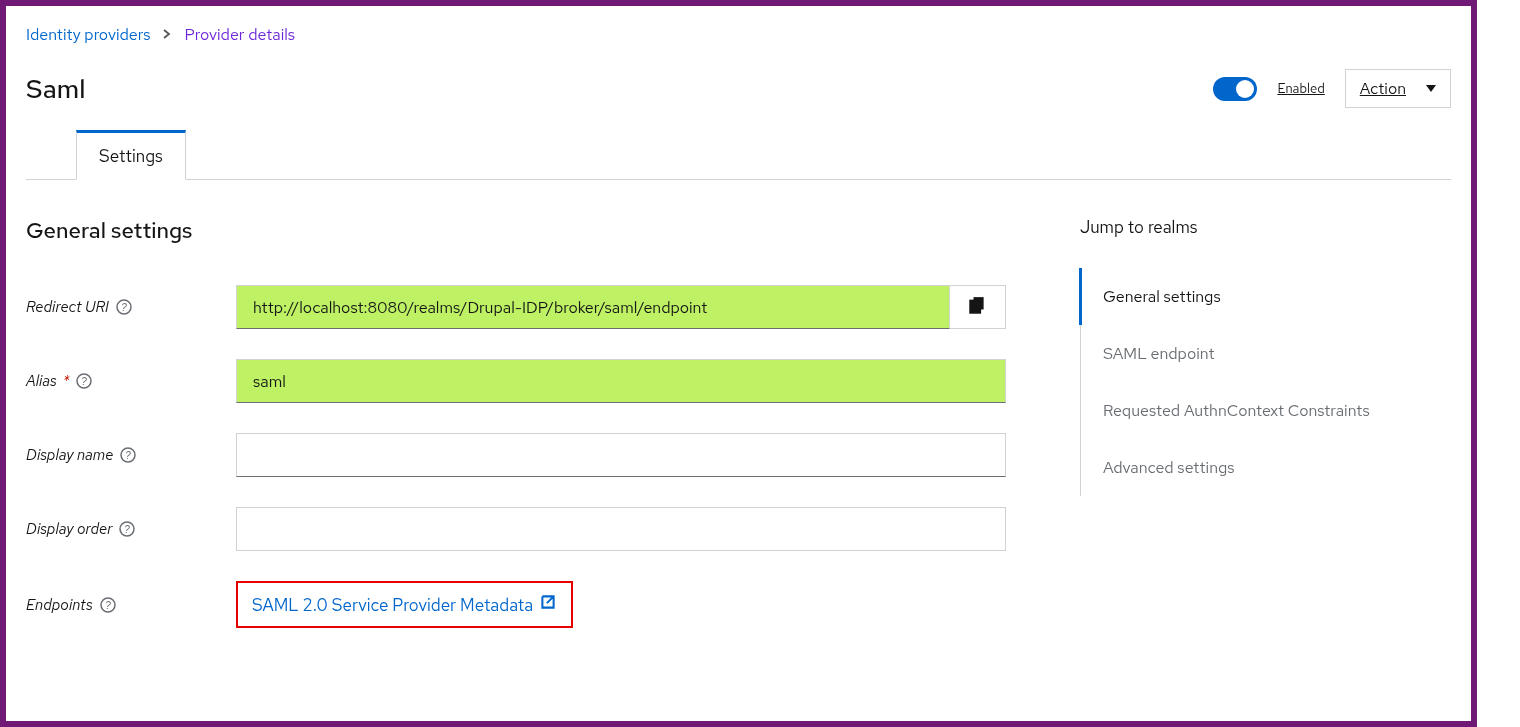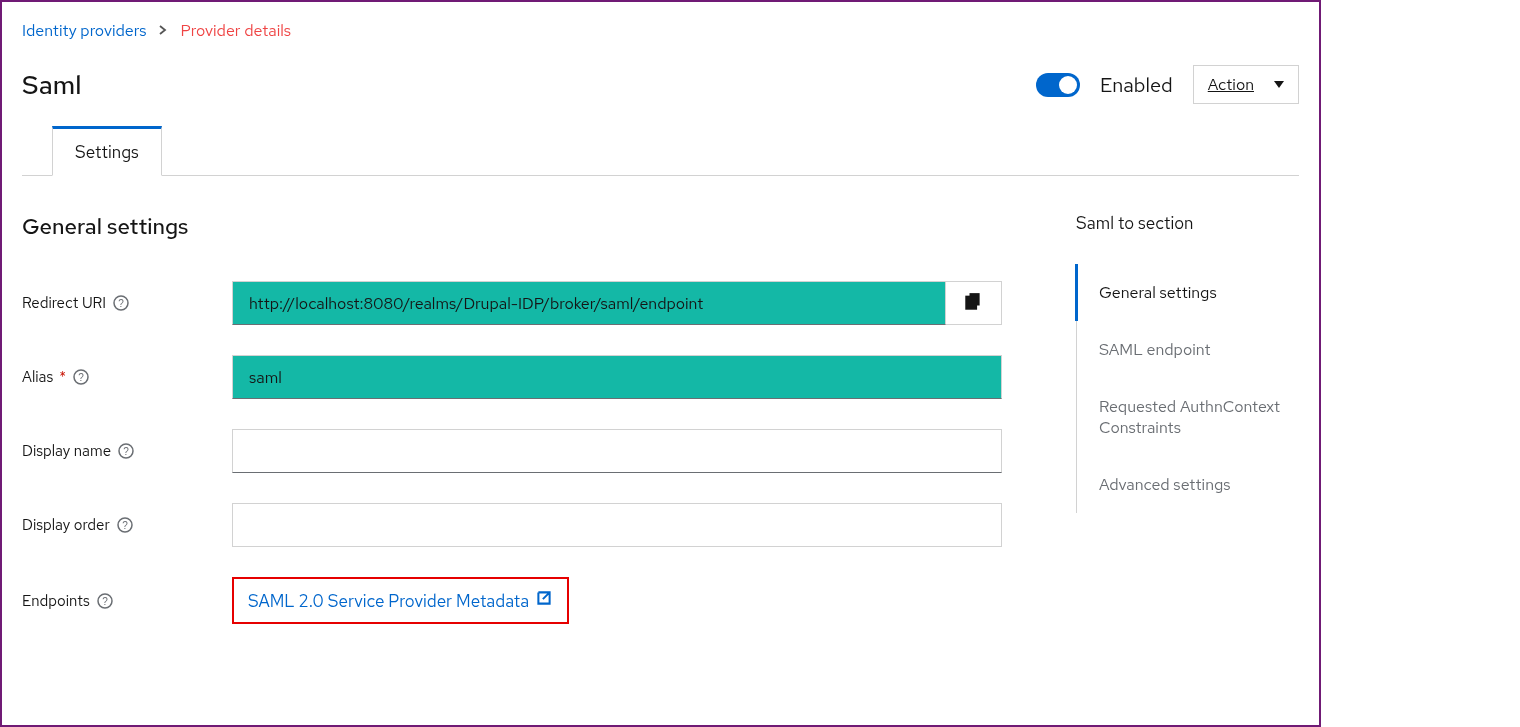"Identity providers" .frame { border: 2px solid #701a75 -> 6px solid #701a75; width: 1321px -> 1477px }
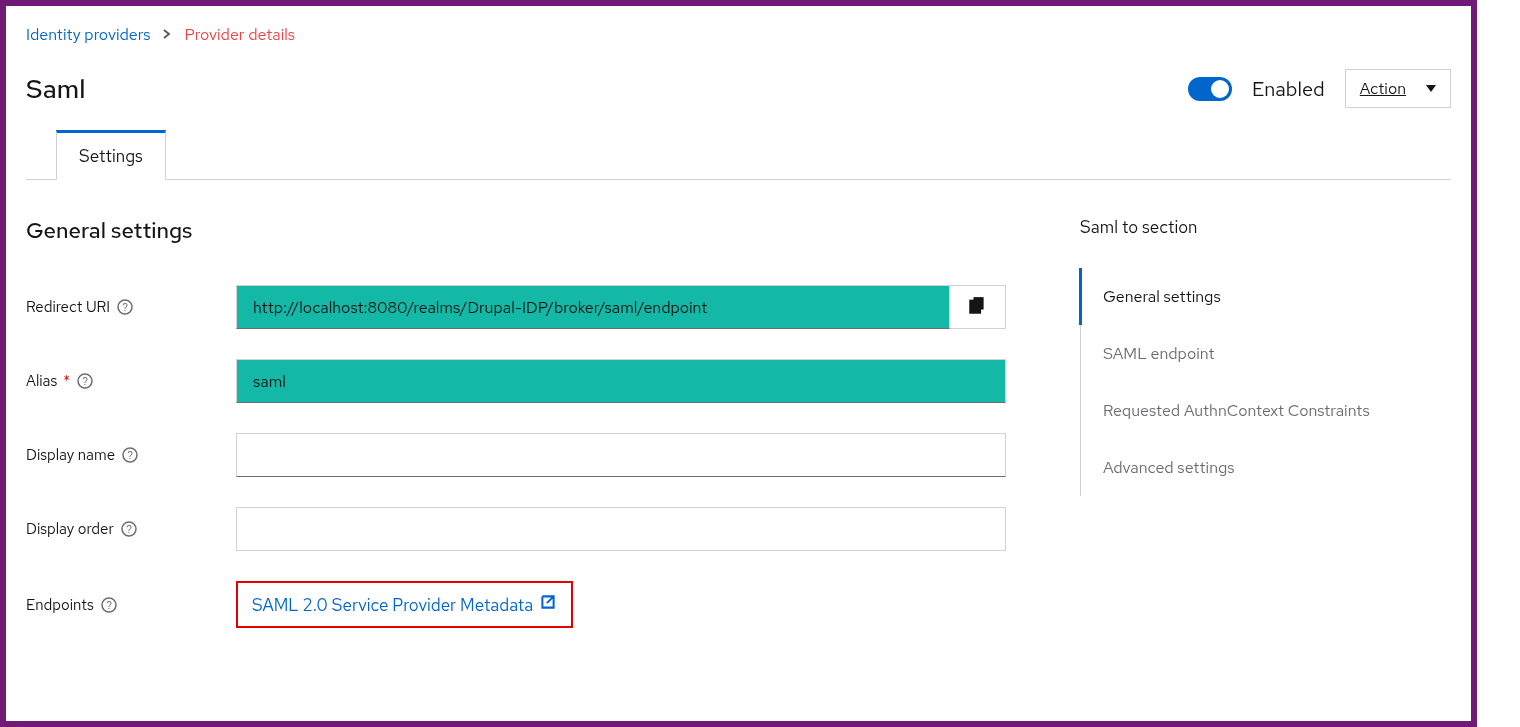"Provider details" .breadcrumb .current { color: #ef4444 -> #6d28d9 }
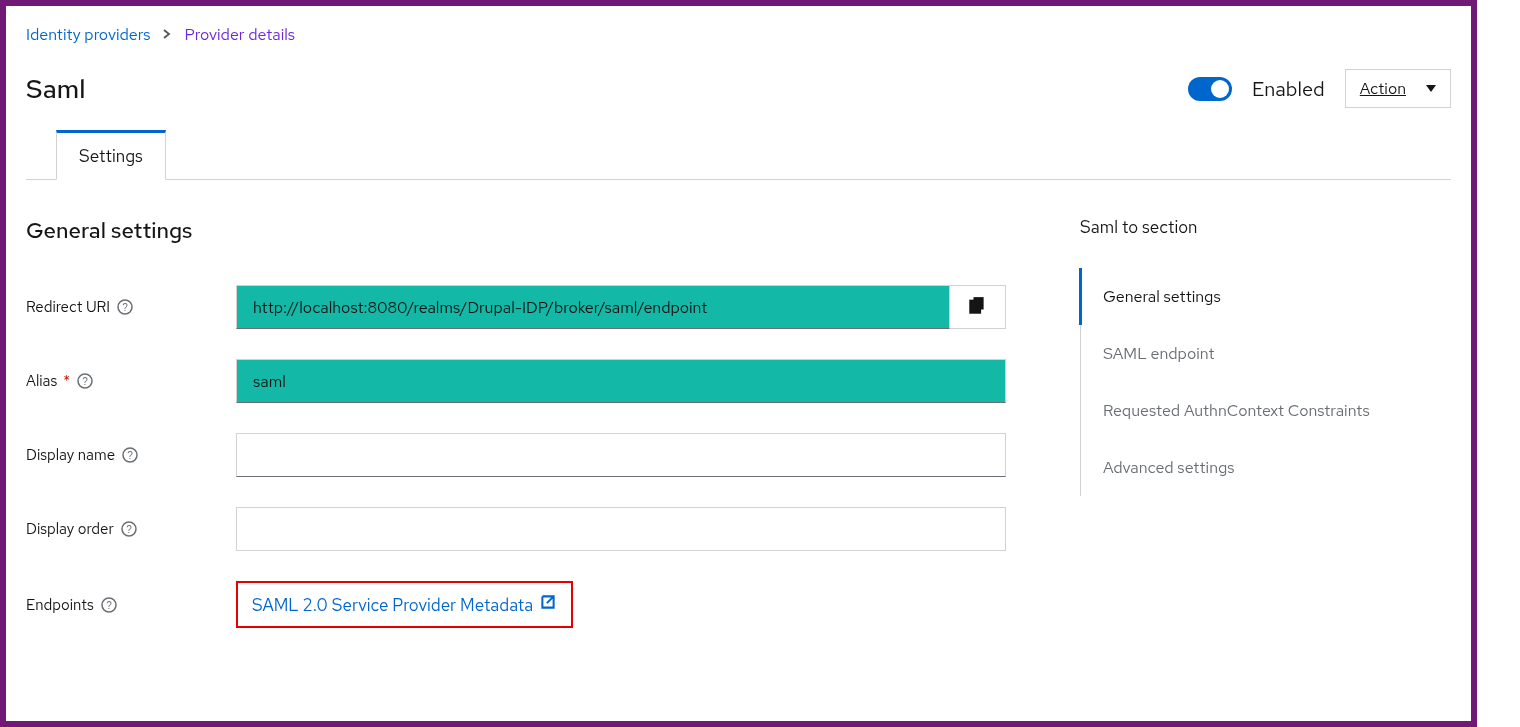"Enabled" .toggle-label { font-size: 20px -> 13px; text-decoration: none -> underline }
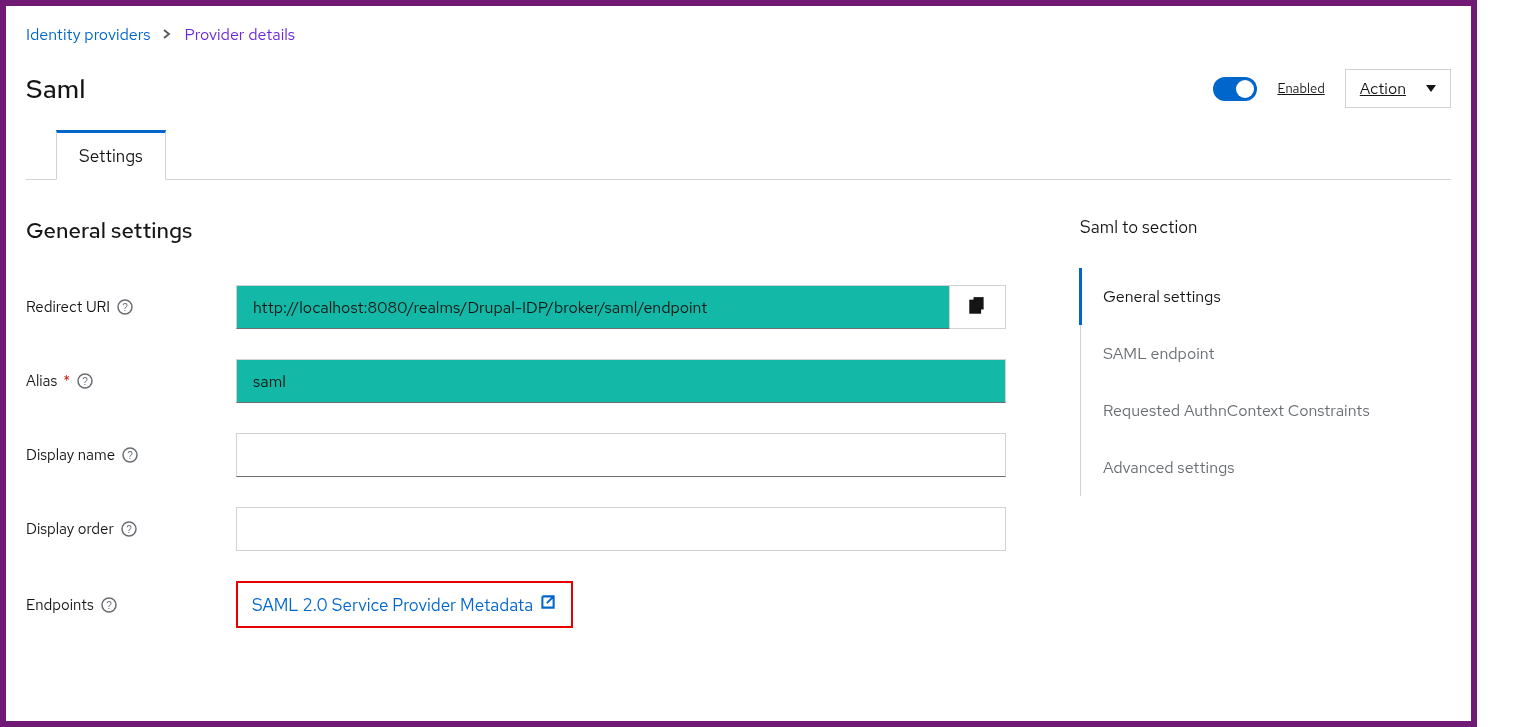"Settings" .tab { margin-left: none -> 20px }
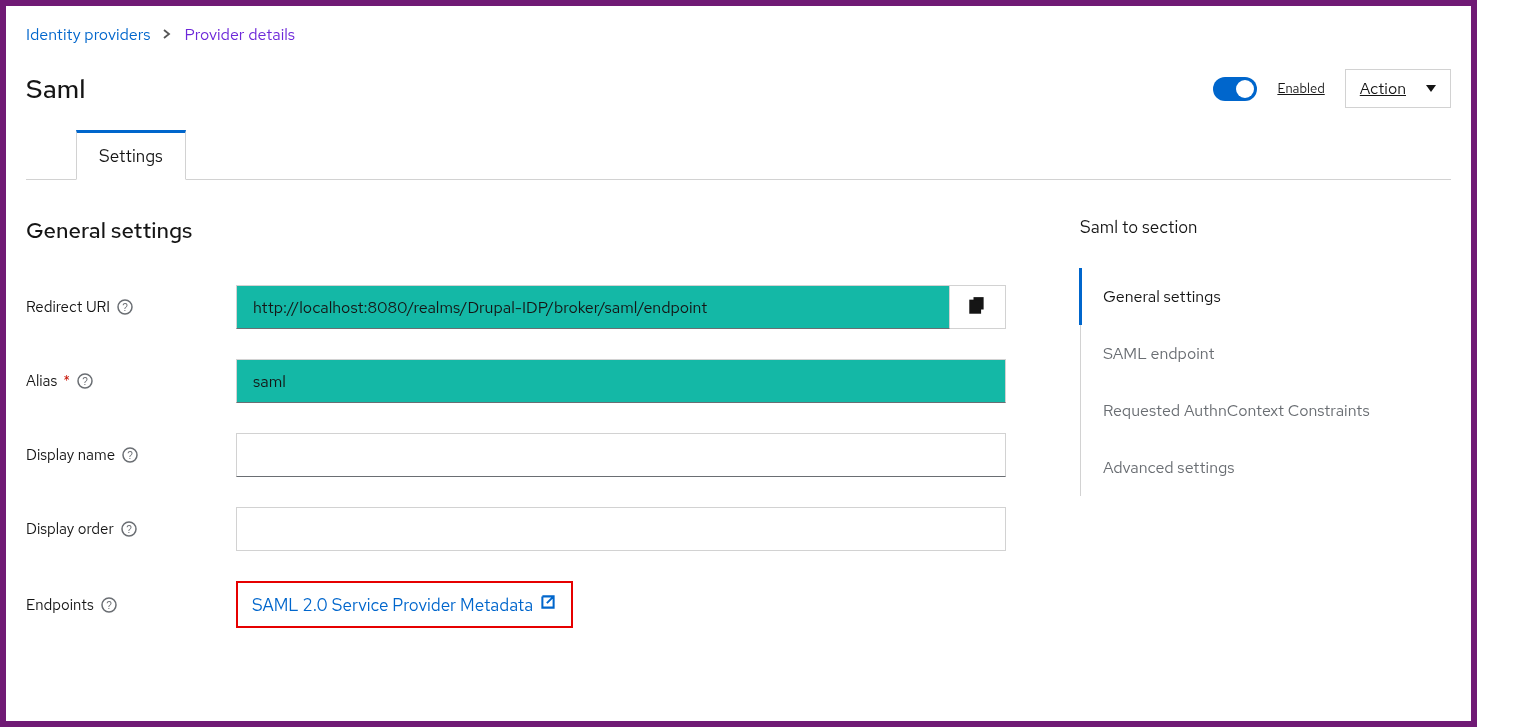"Saml to section" p.jump-title { text: Saml to section -> Jump to realms }
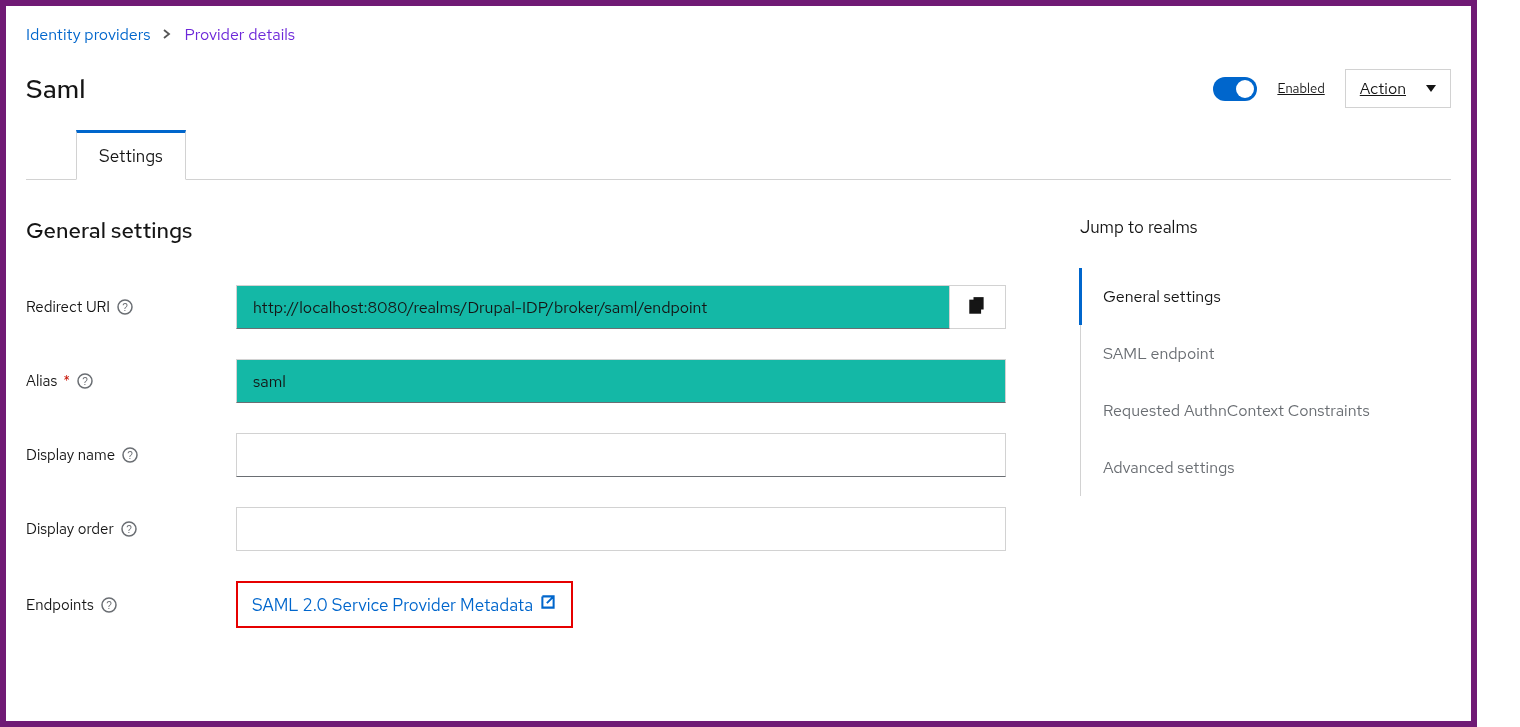"Redirect URI" .form-label { font-style: none -> italic }
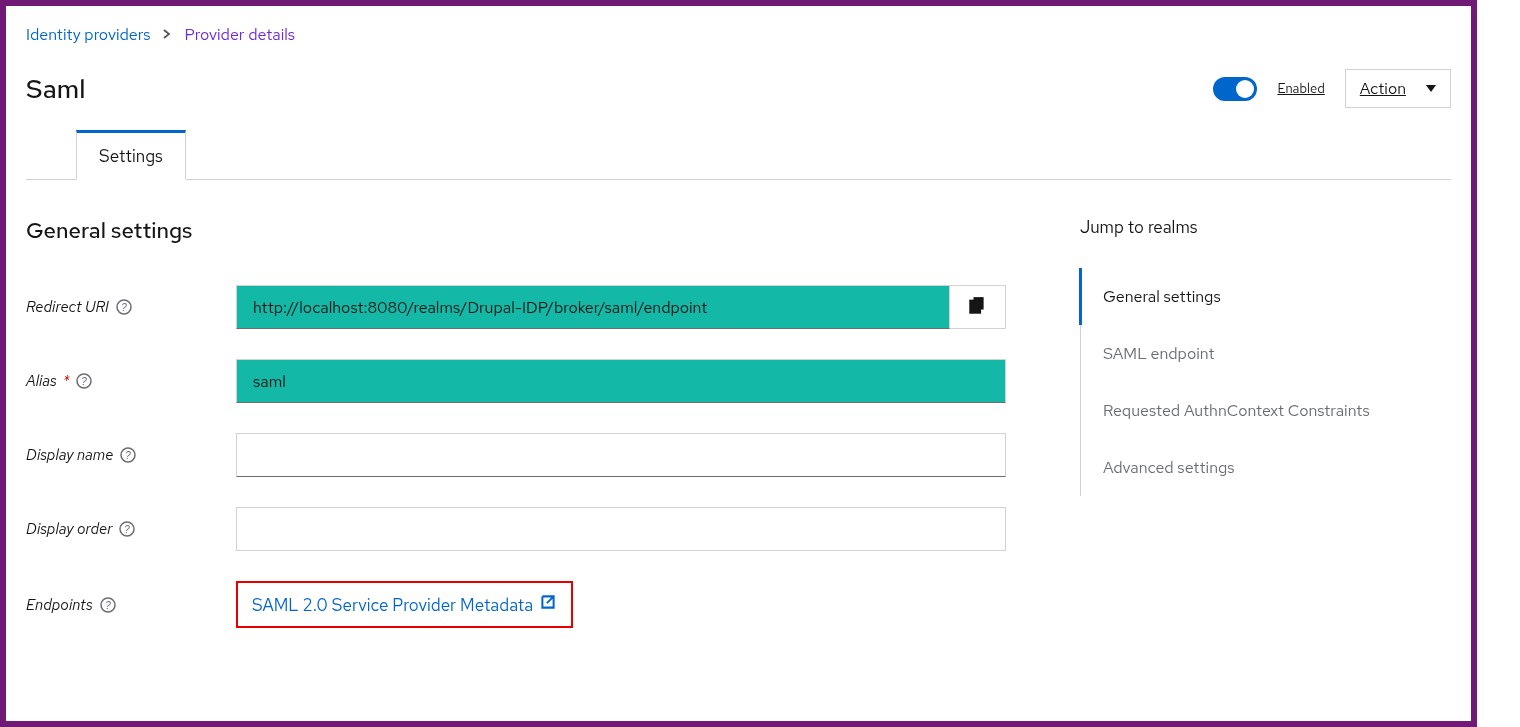"http://localhost:8080/realms/Drupal-IDP/" .text-readonly { background: #14b8a6 -> #bef264 }
